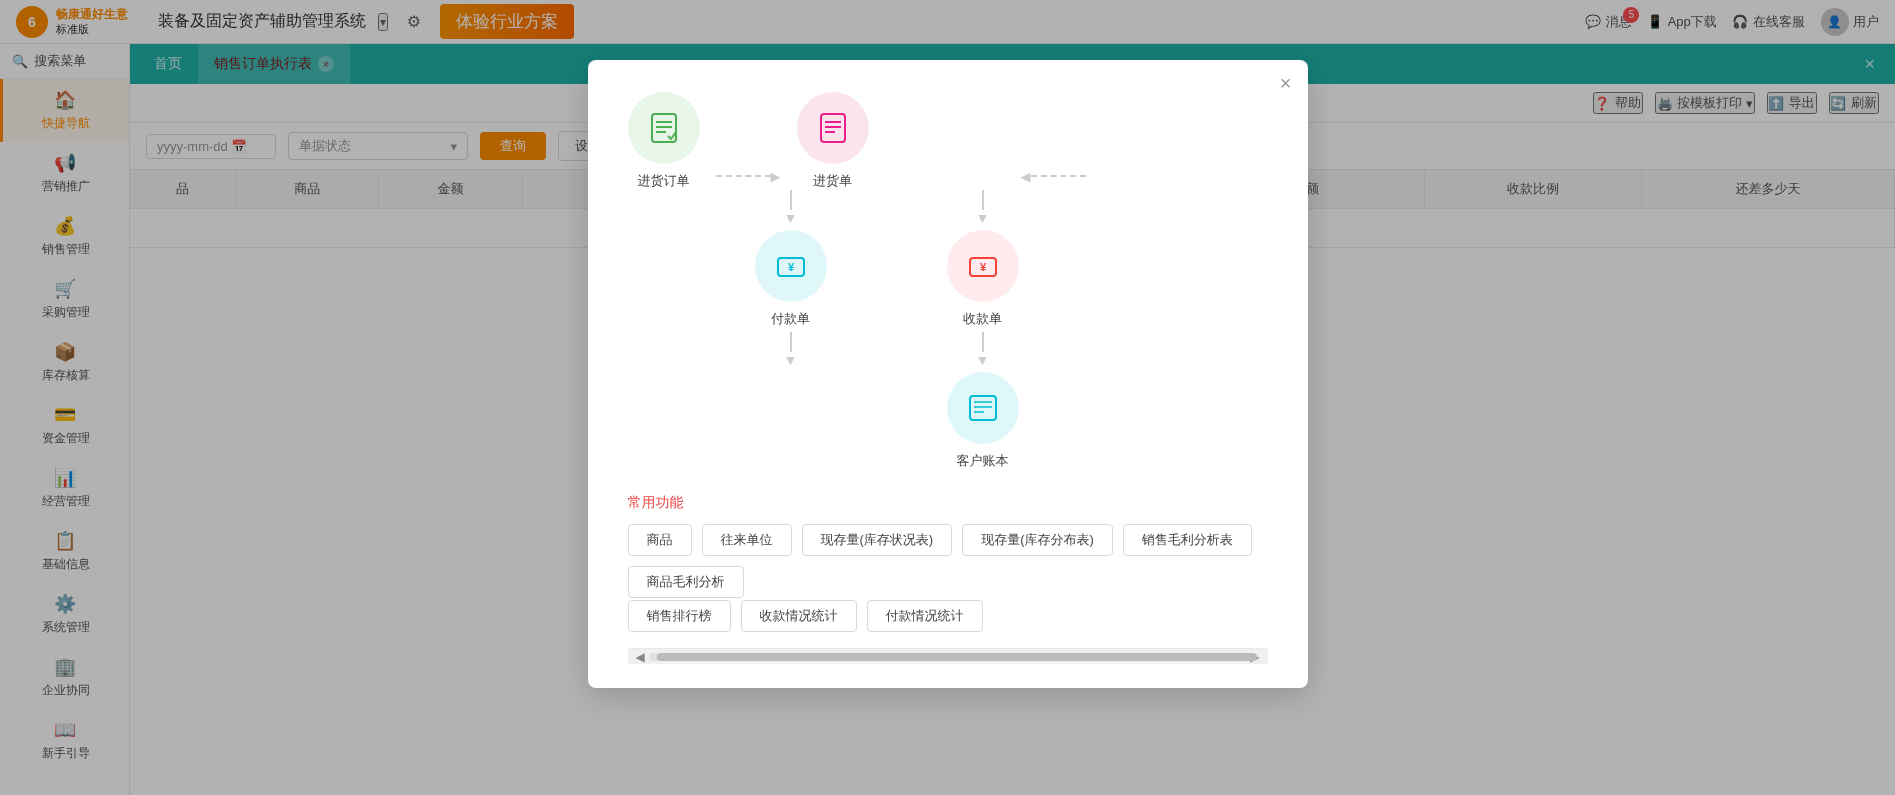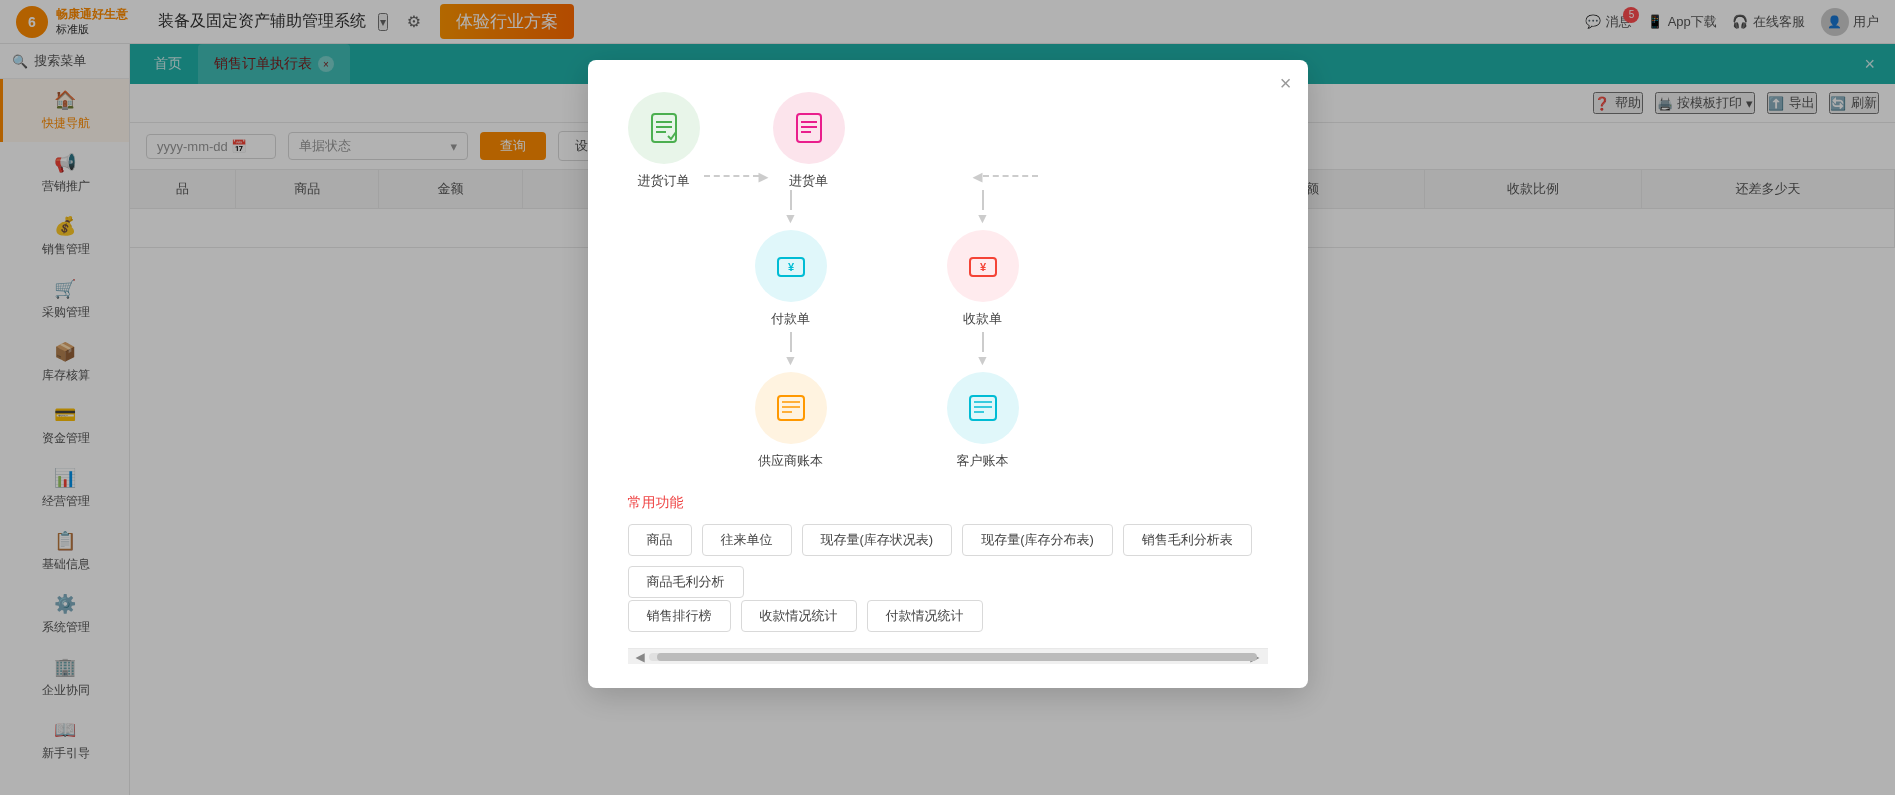"进货订单" div { gap: 4px -> 16px }
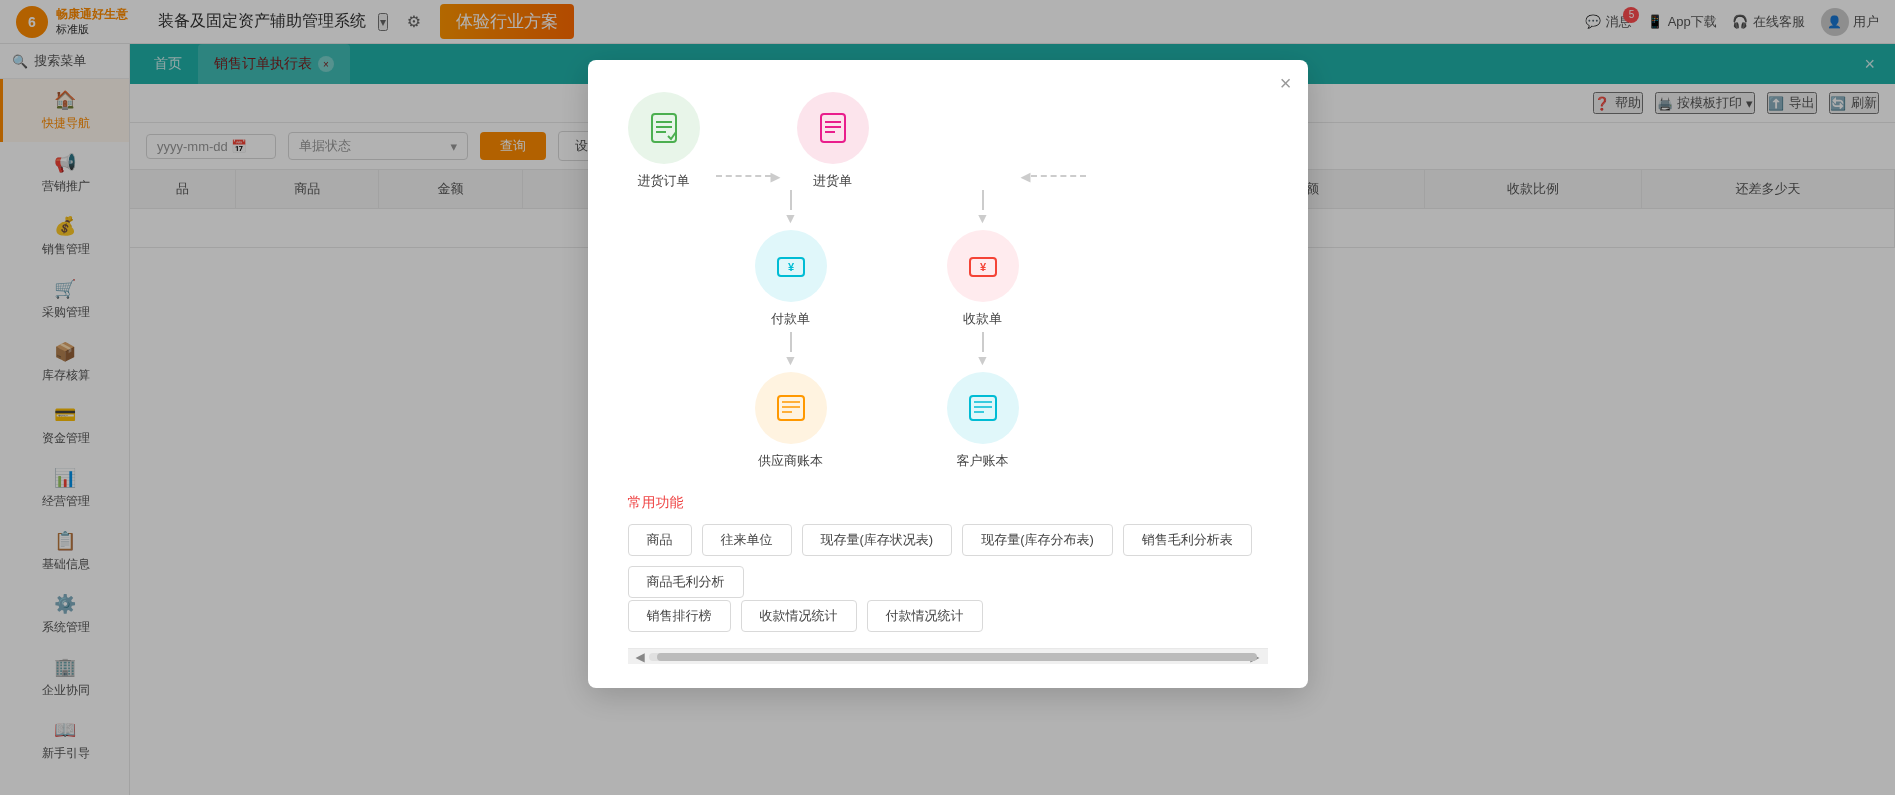"供应商账本" div.flow-item { html: <div> <div> <svg> <rect></rect> <line></line> <line></line> <line></line> </svg> </div> <span>供应商账本</span> </div> -> none }
